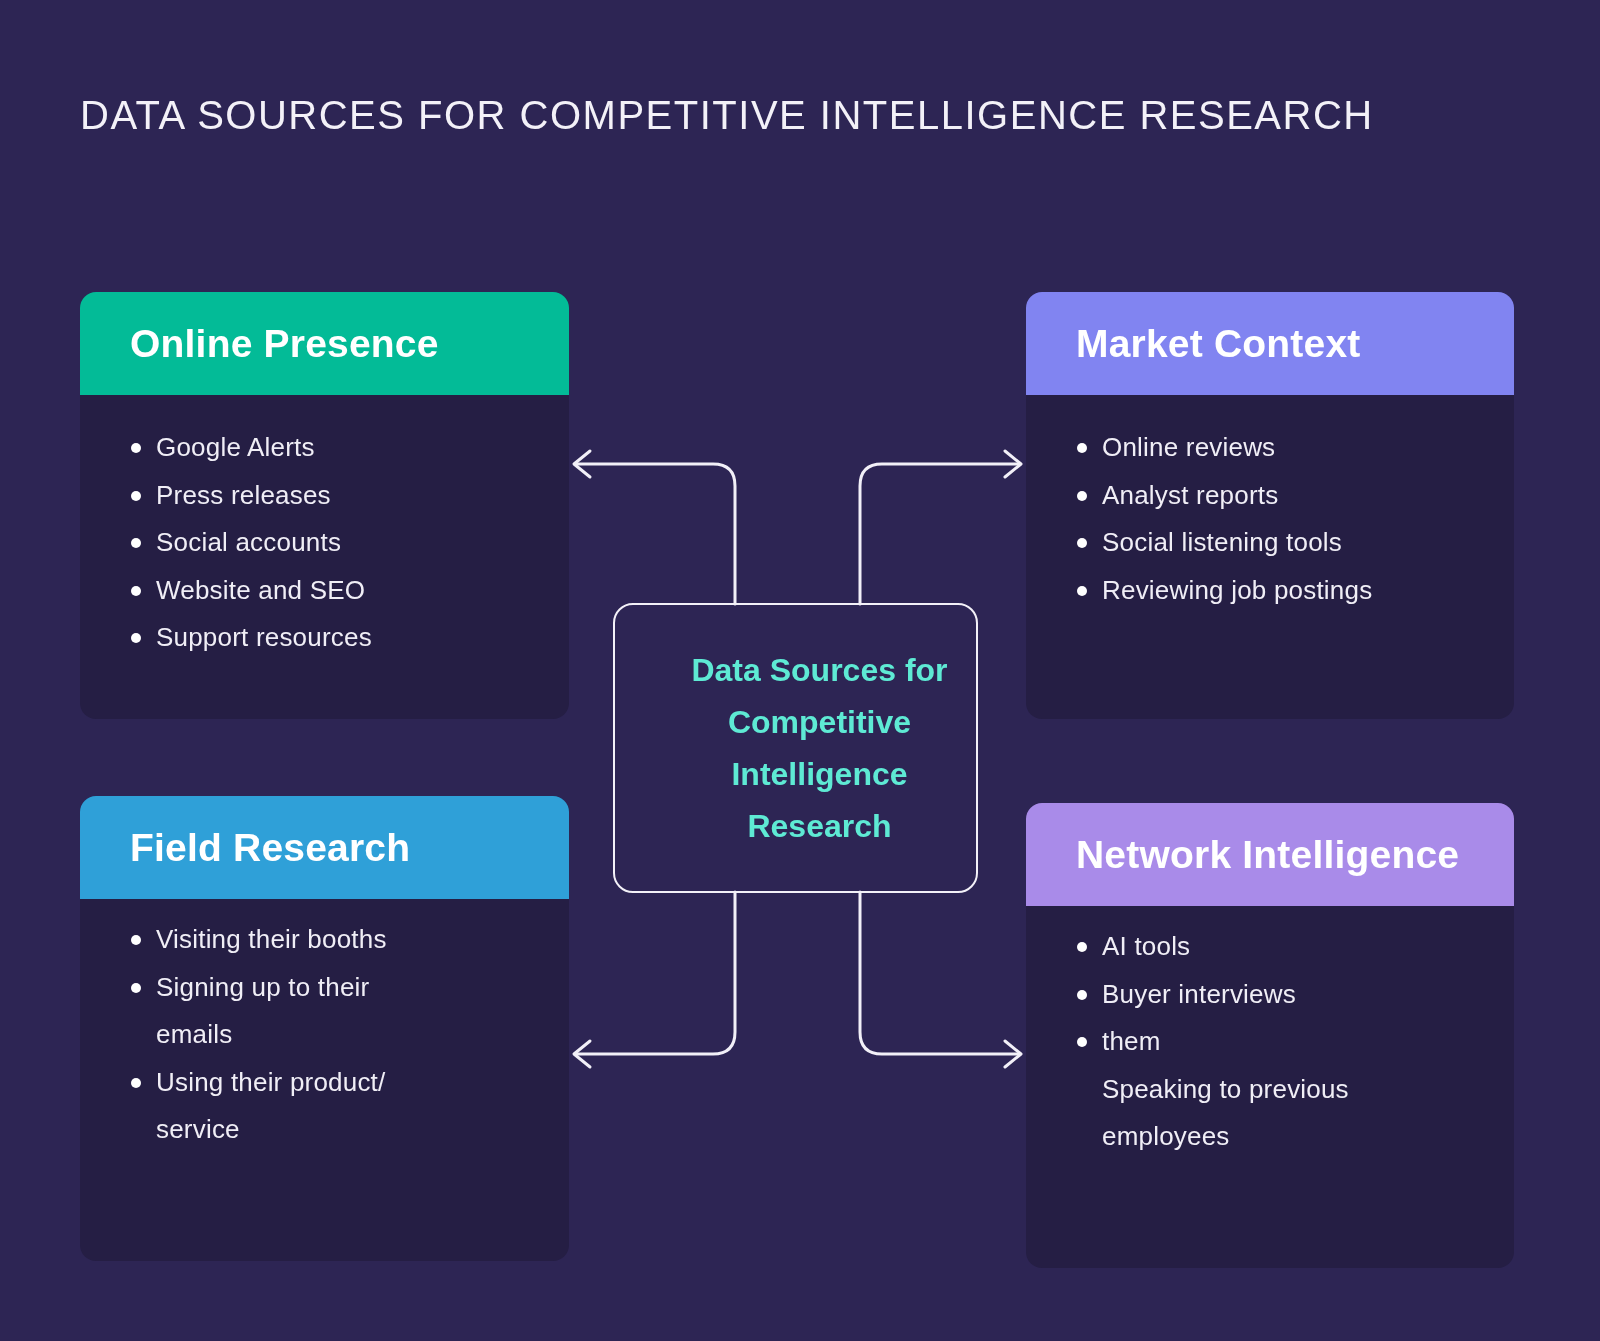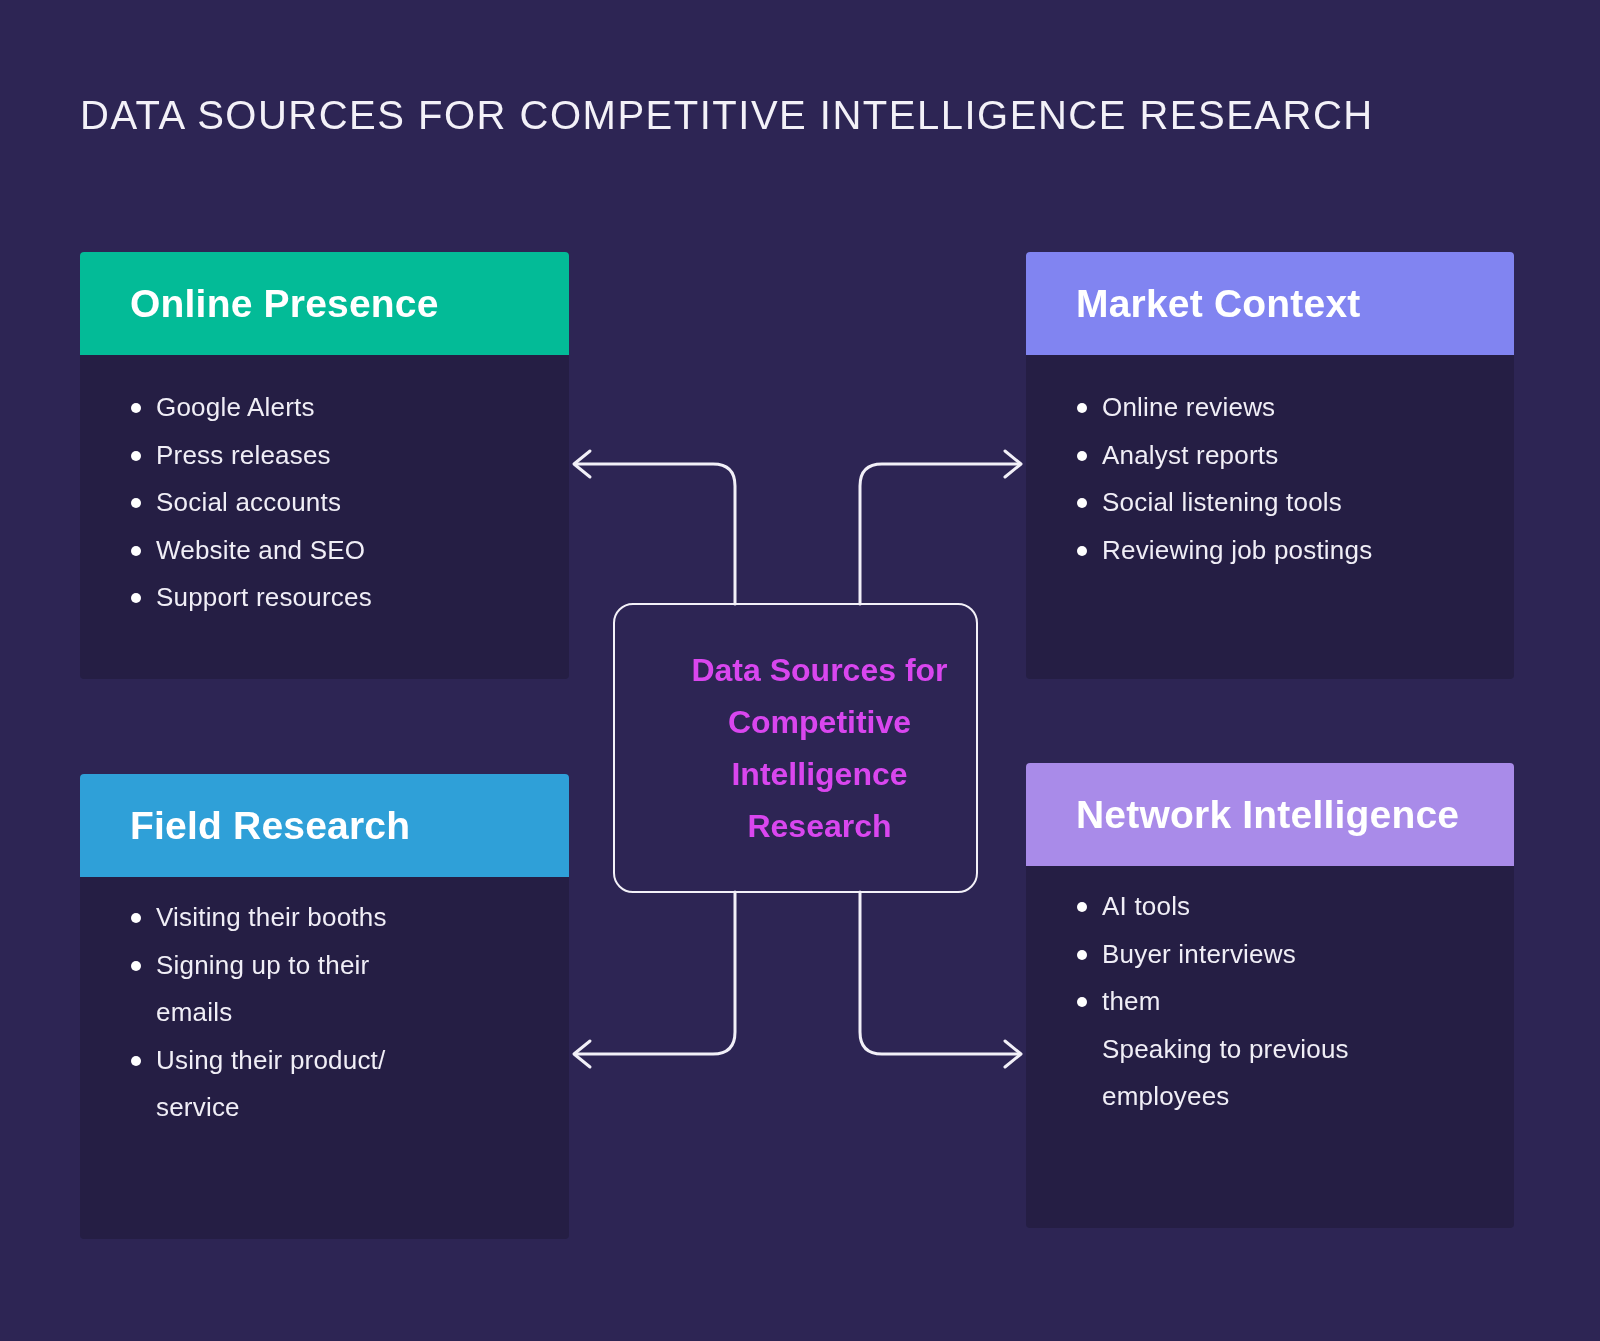"Online Presence" .card { border-radius: 4px -> 16px; margin-top: none -> 40px }
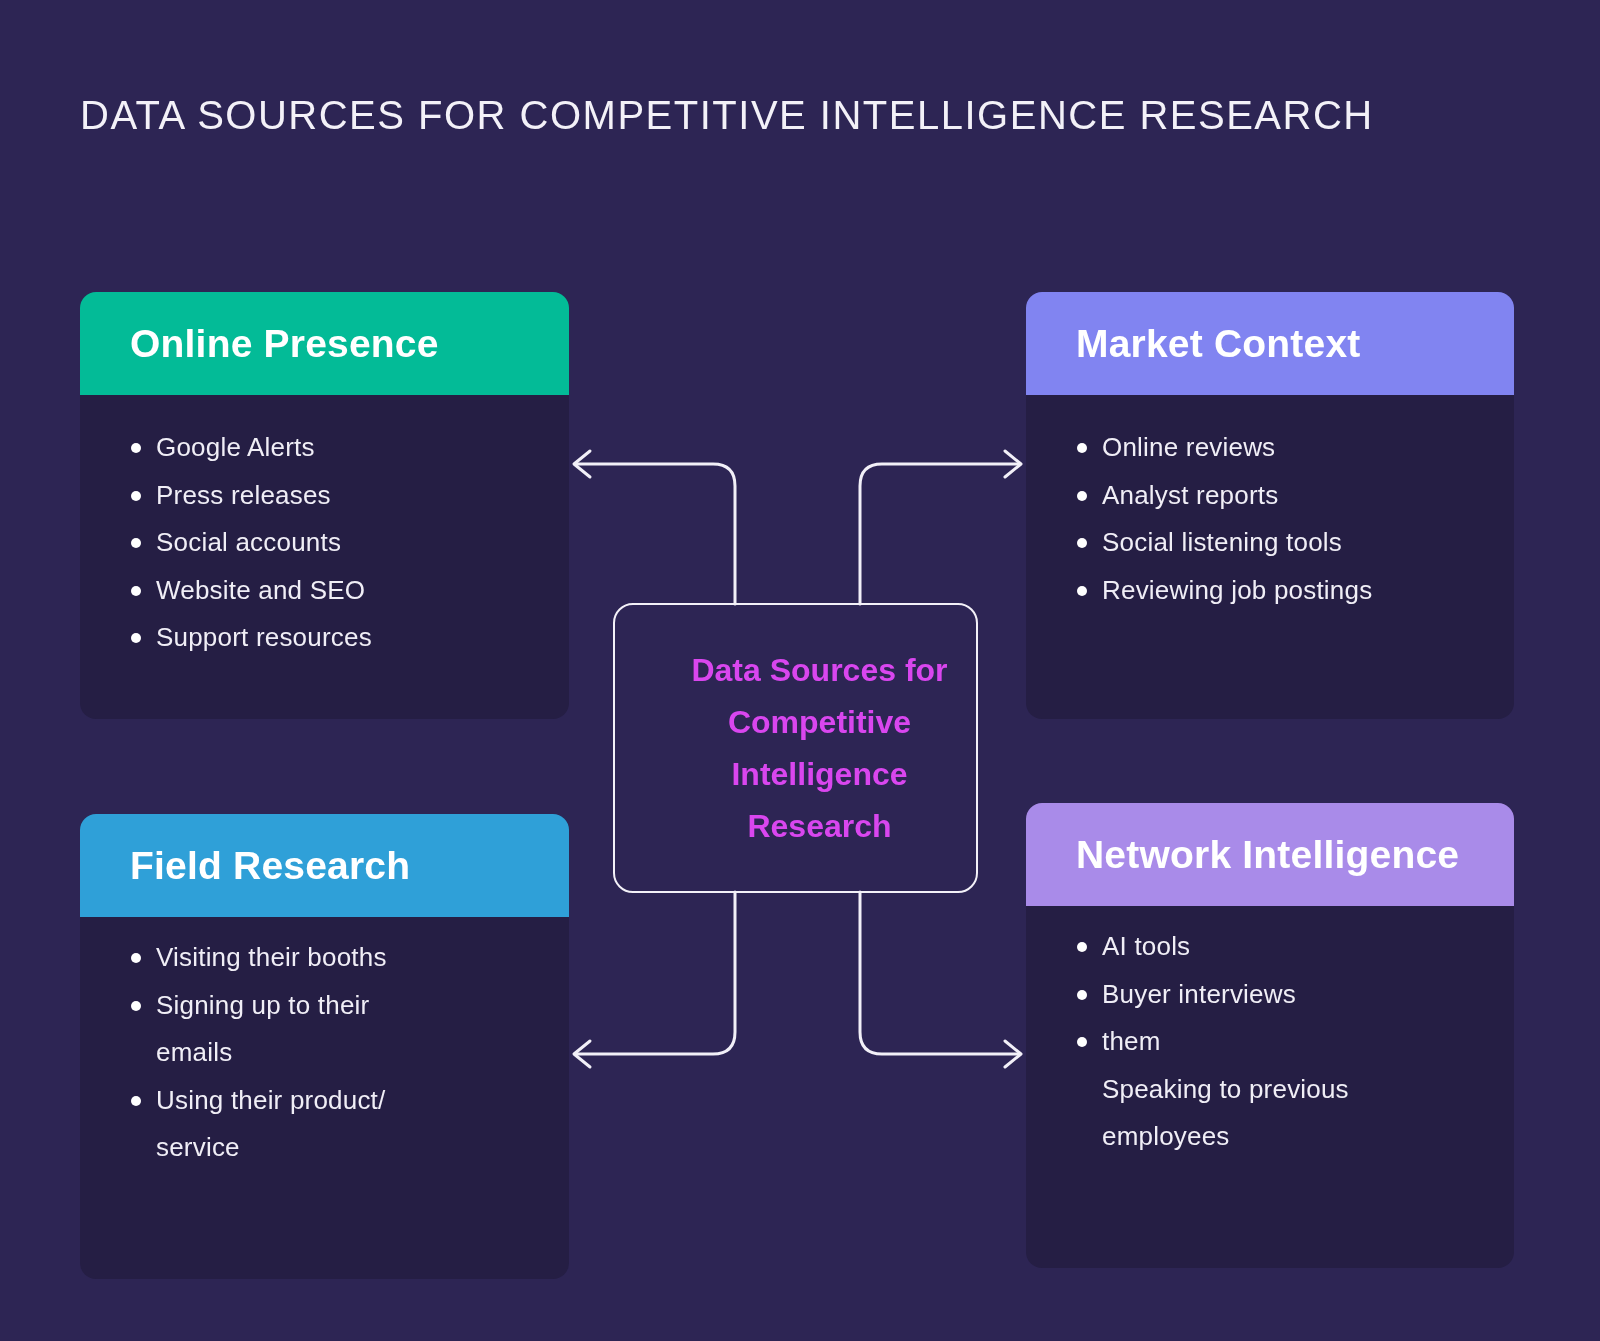"Data Sources for" .center-text { color: #d946ef -> #5eead4 }
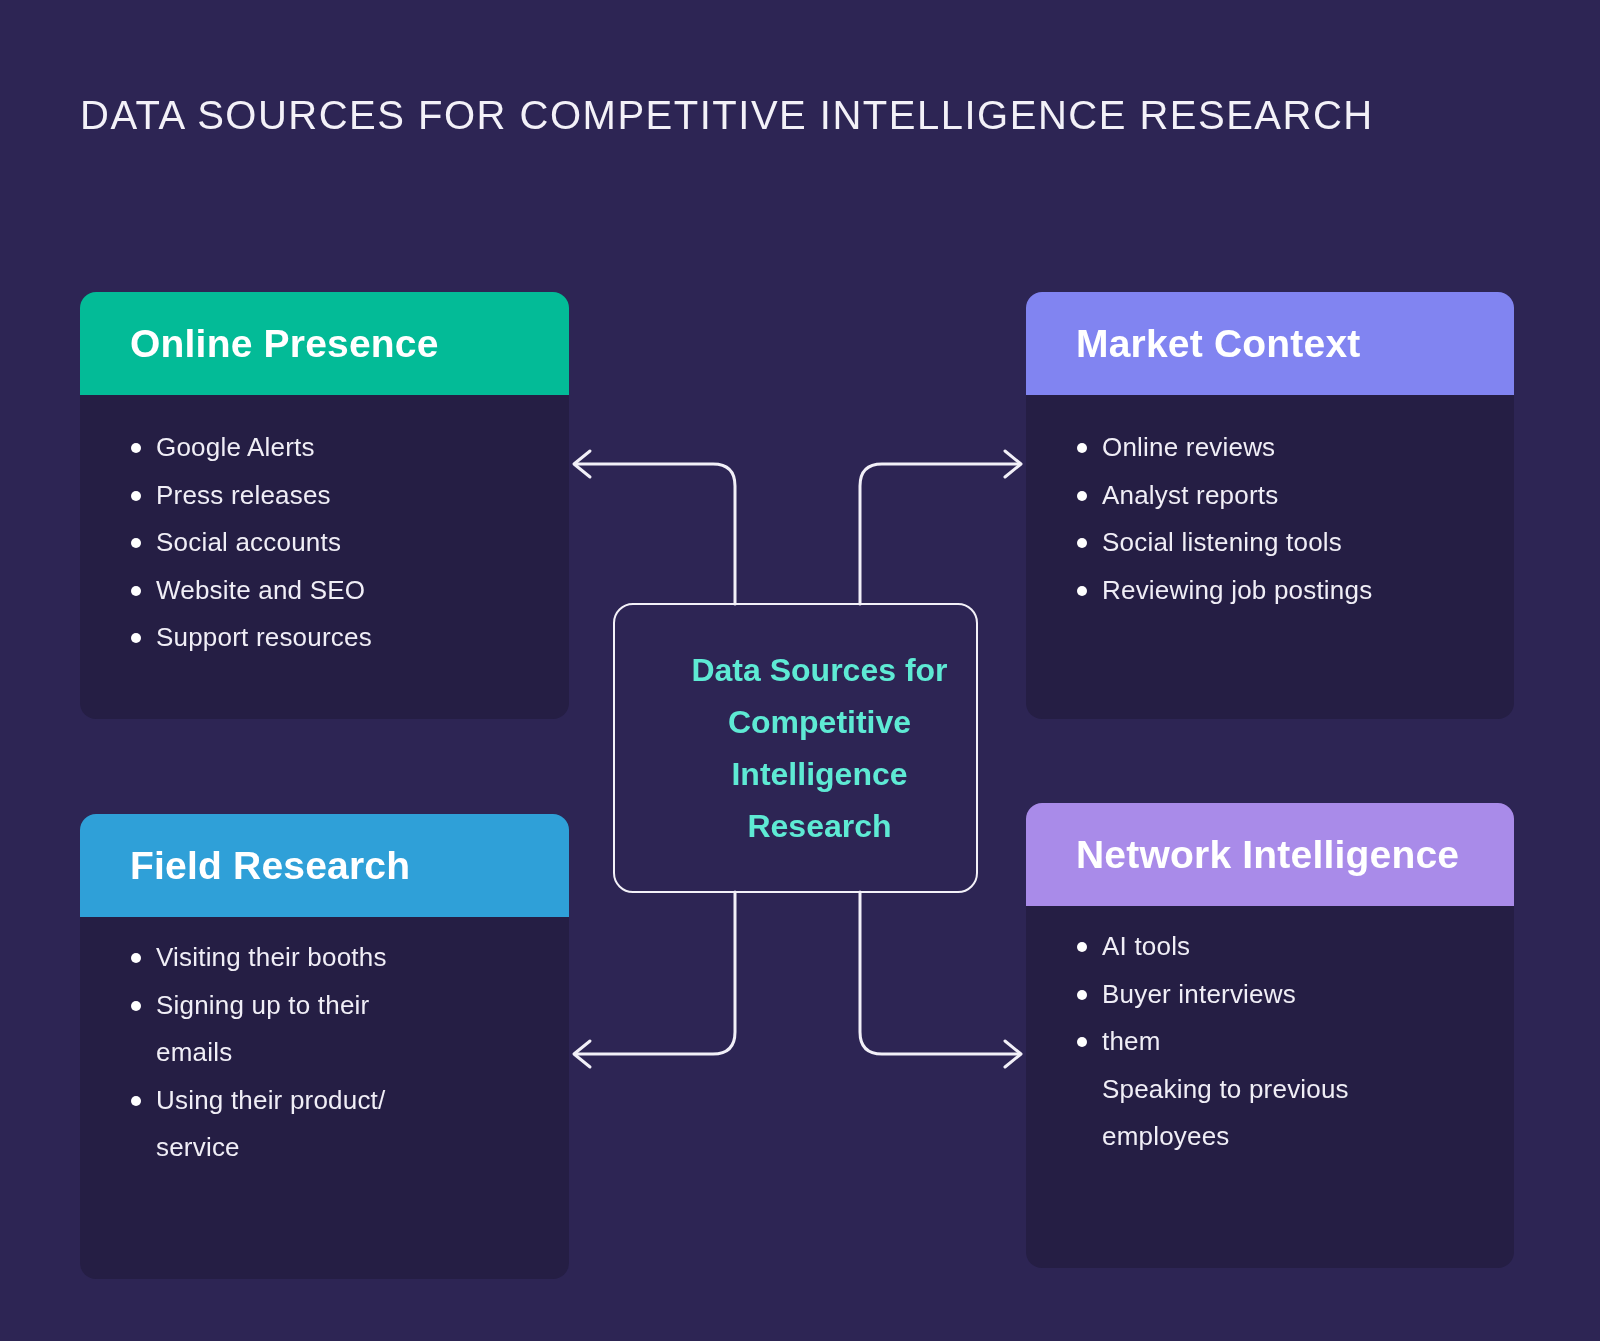"Field Research" .card.bl { top: 774px -> 756px }
